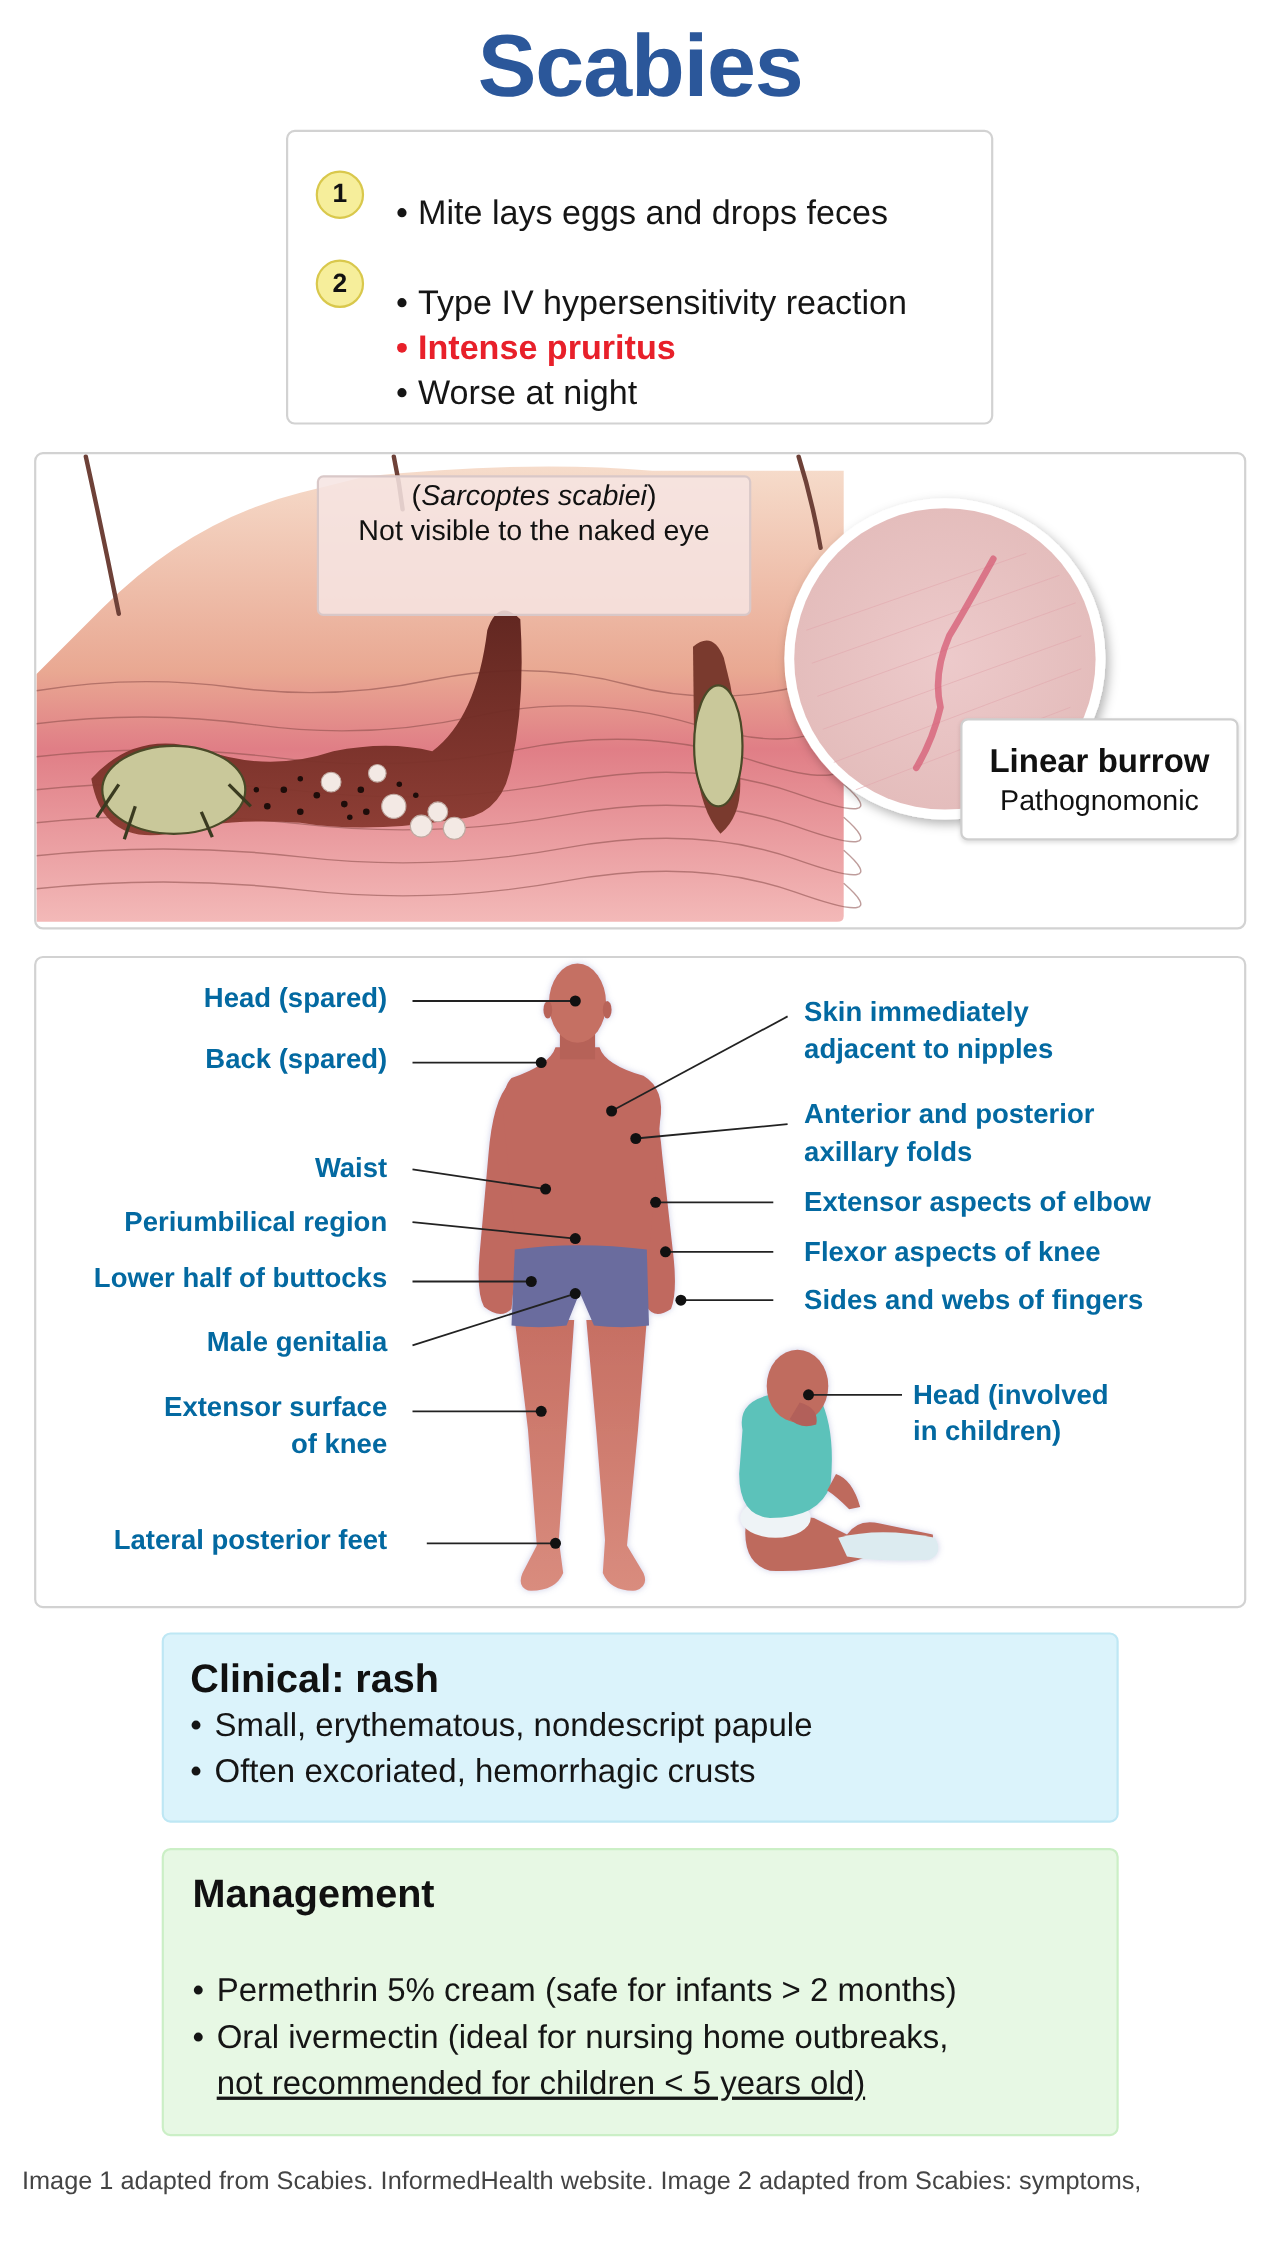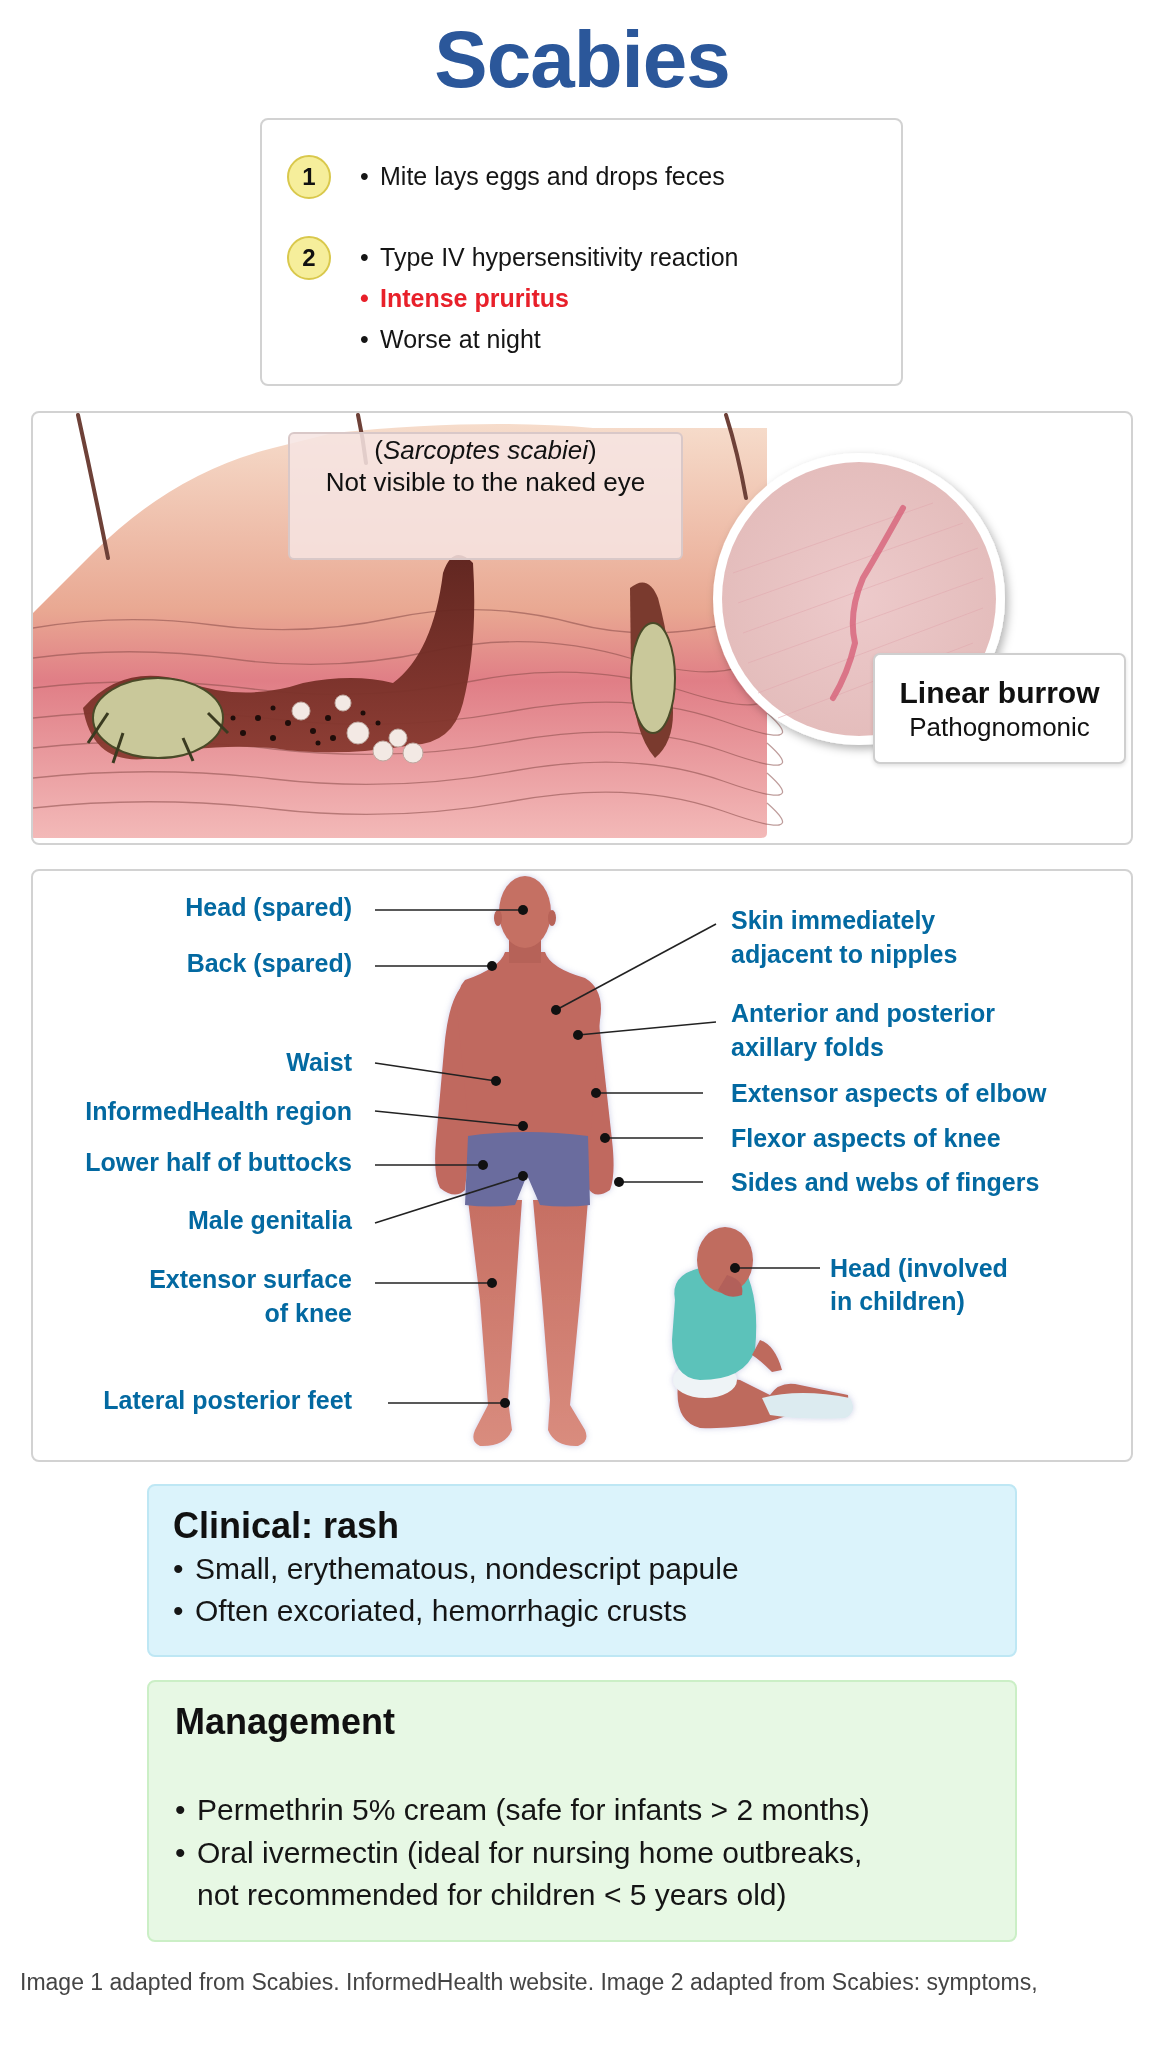"• Mite lays eggs and" .bul { font-size: 25px -> 31px; margin-top: none -> 18px }
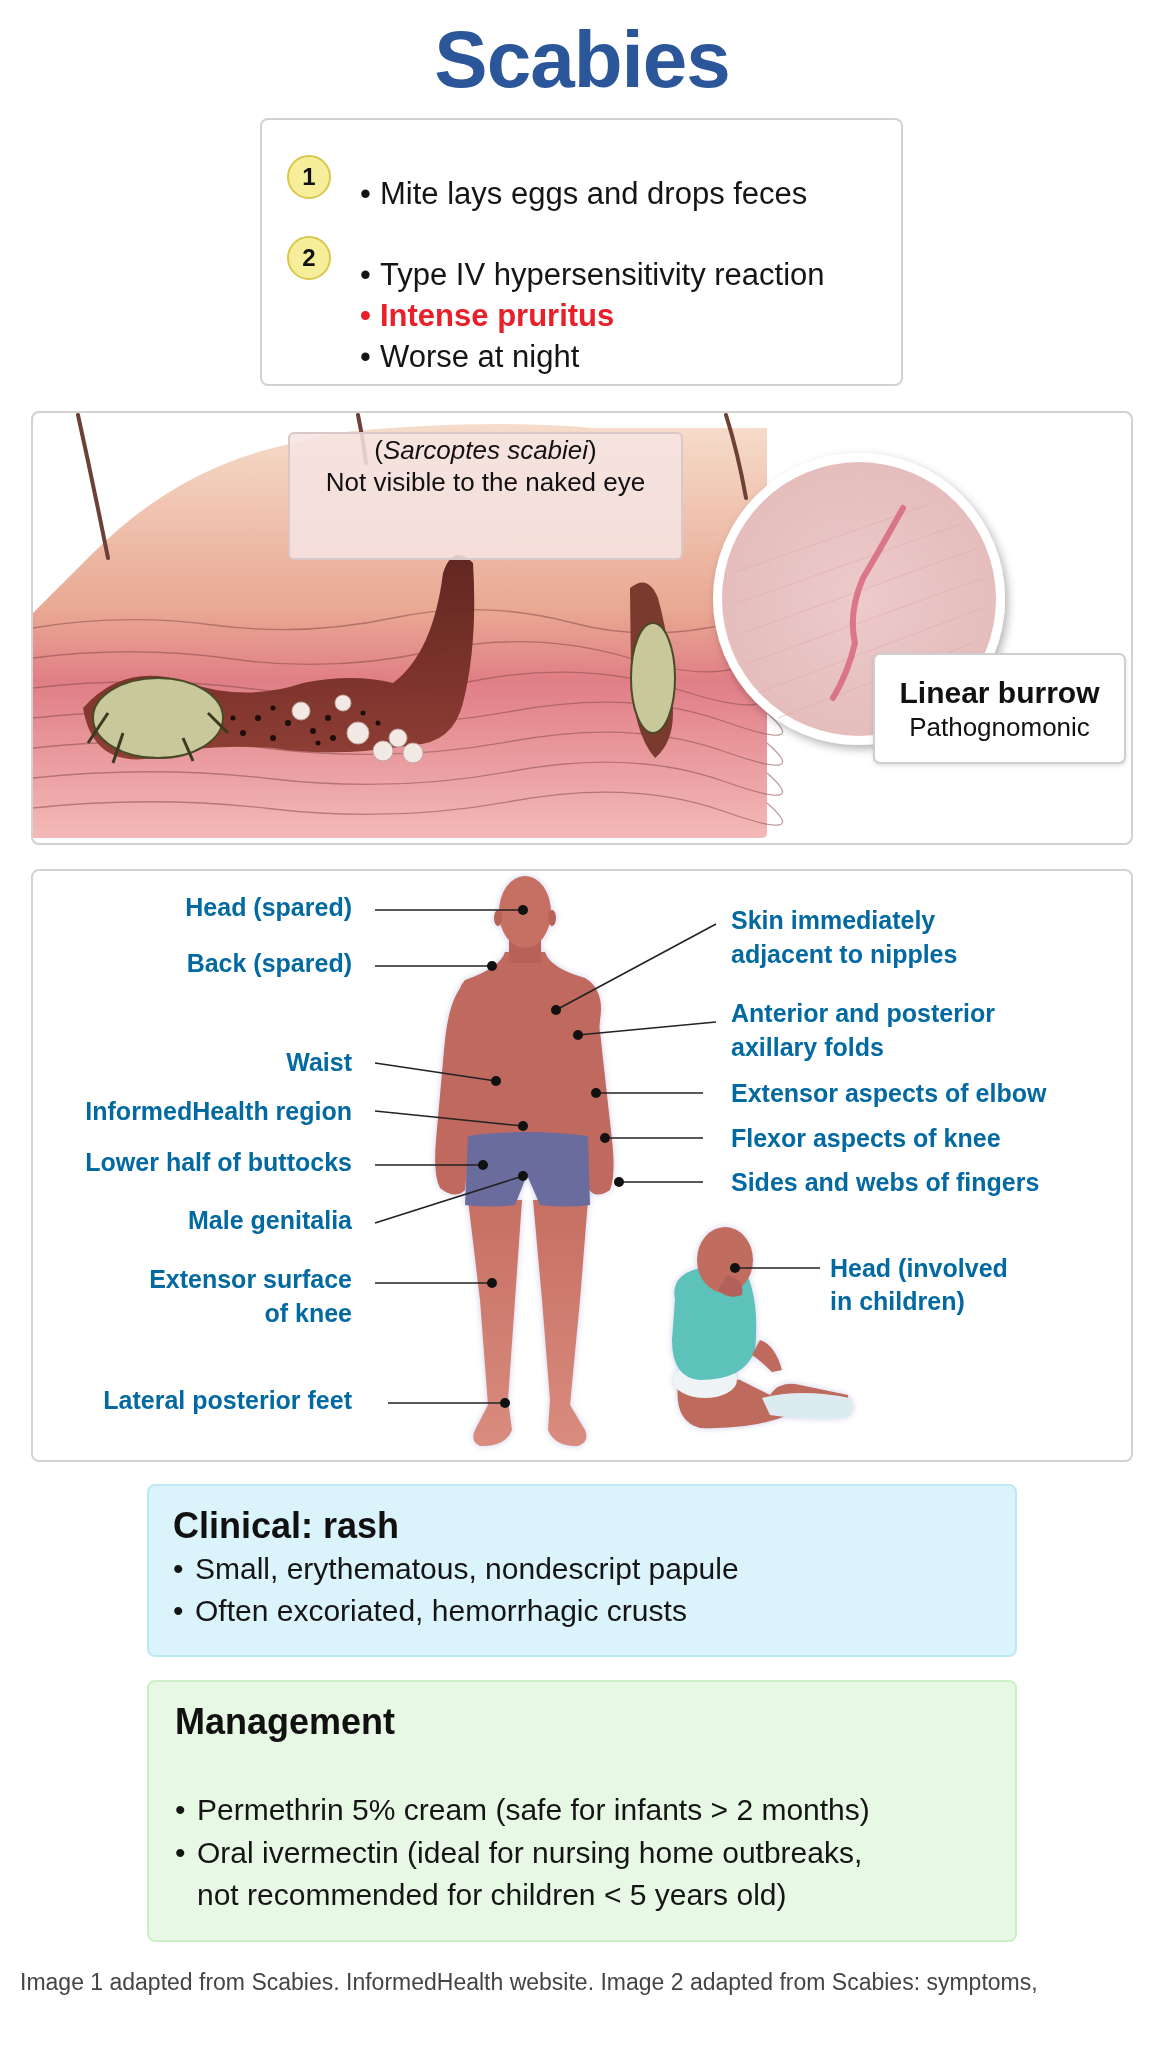"InformedHealth region" div.abs { text: InformedHealth -> Periumbilical }
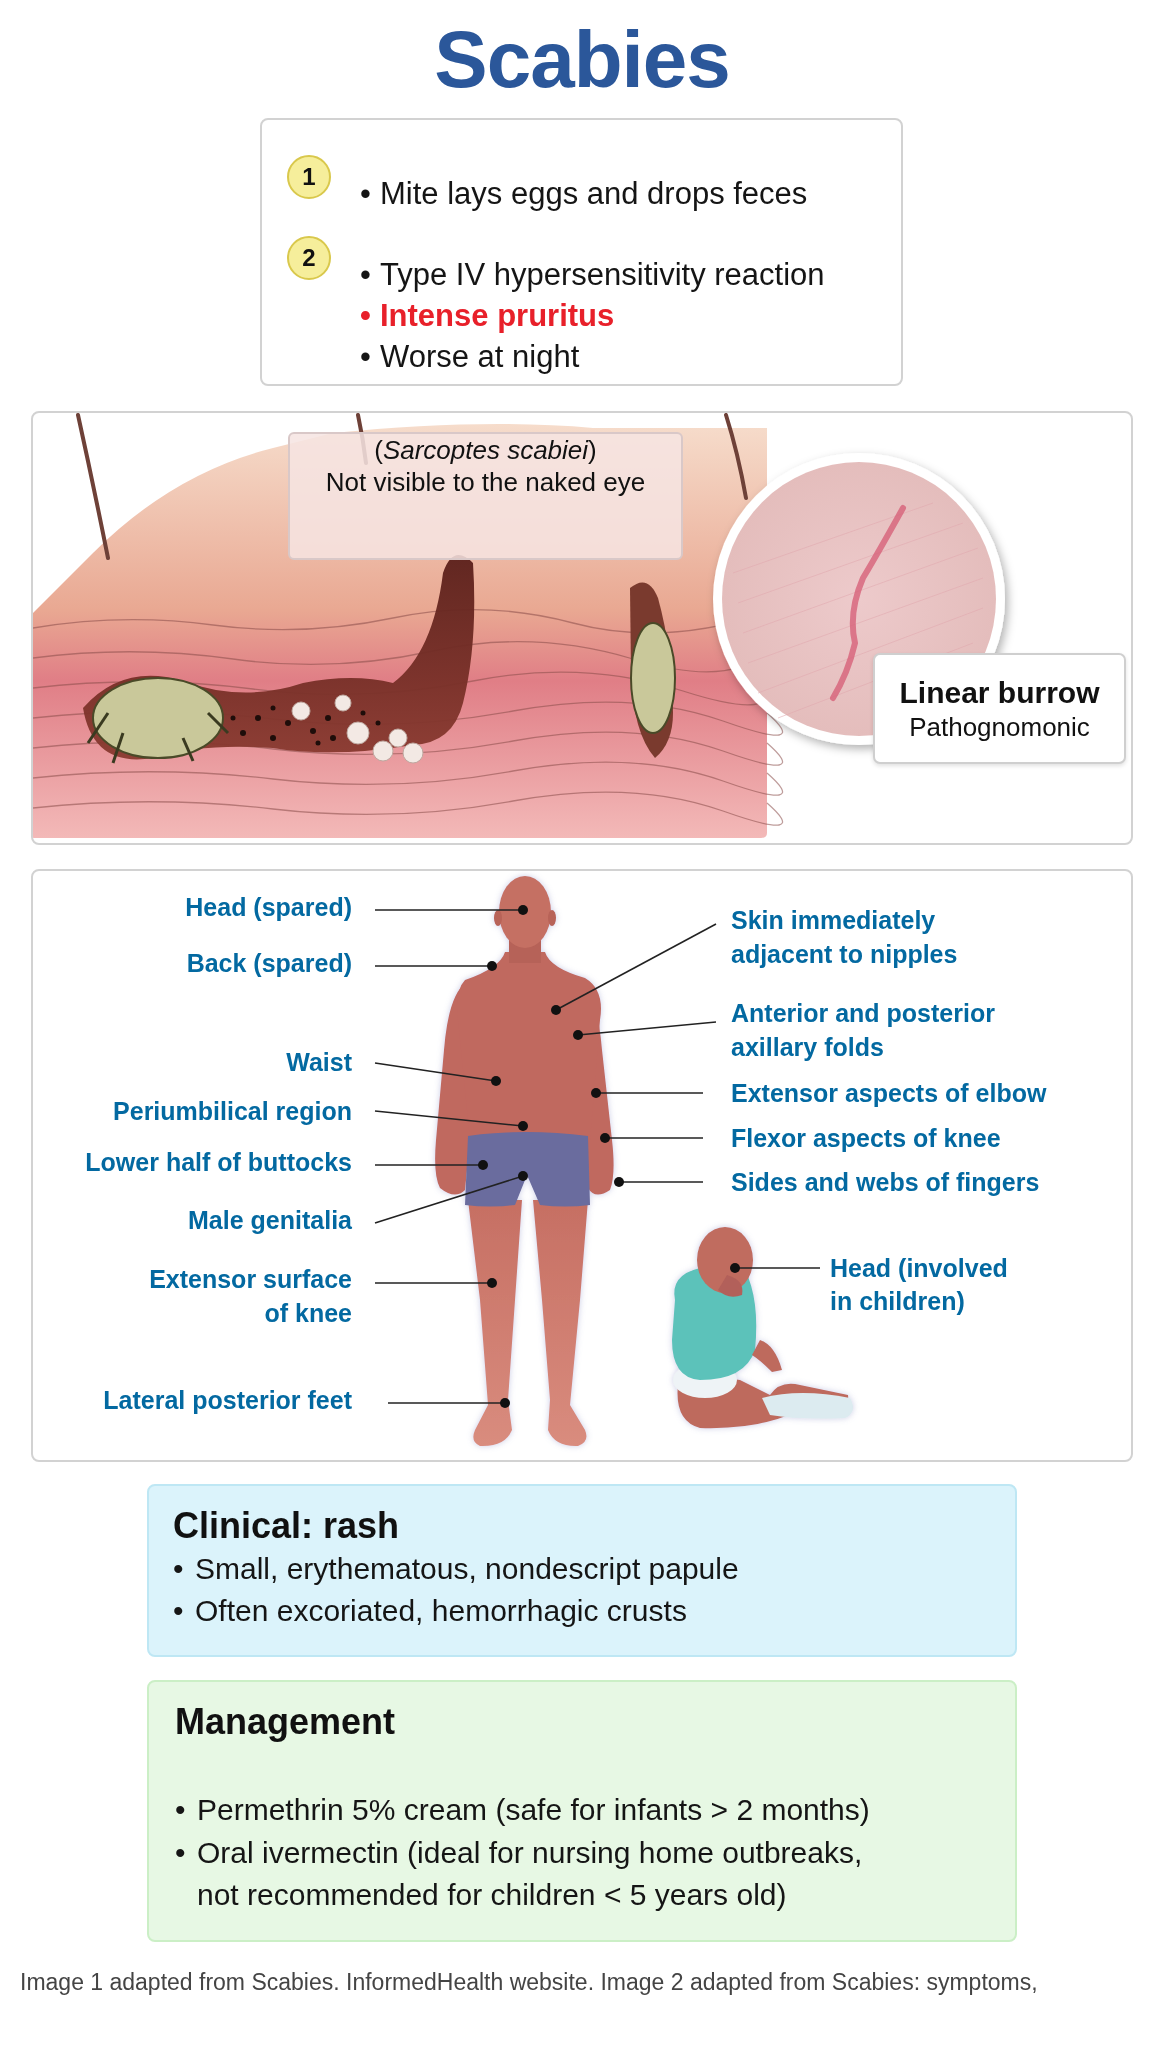"not recommended for children <" div.boxbul { text-decoration: none -> underline }
